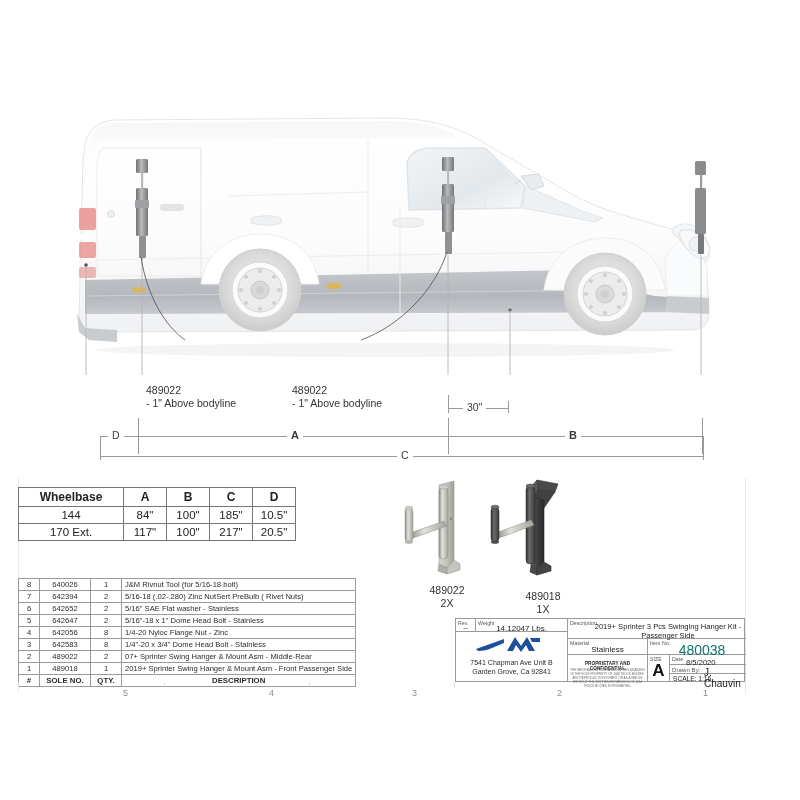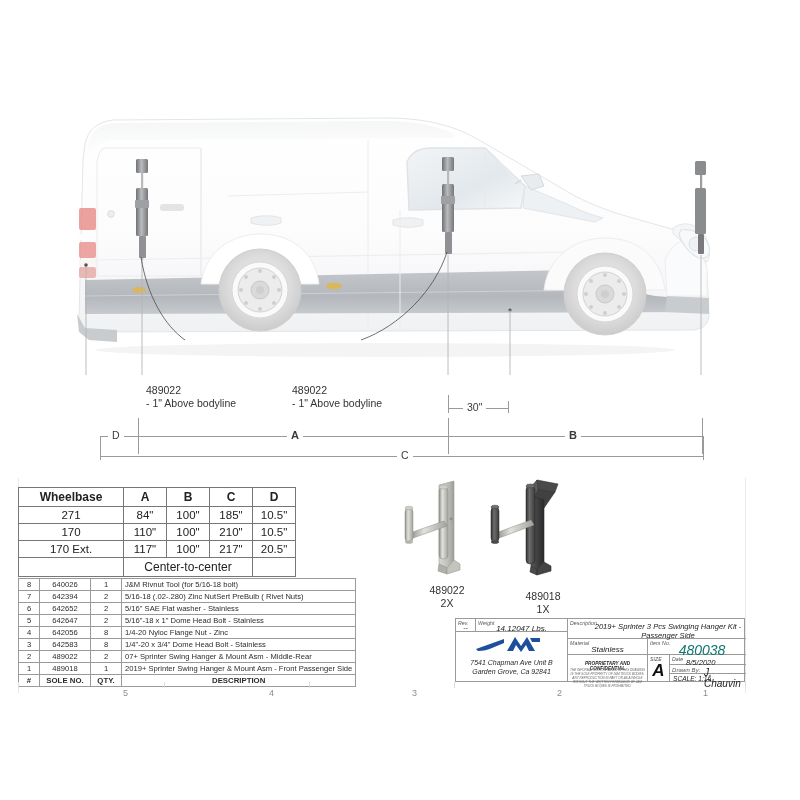"271" td { text: 271 -> 144 }
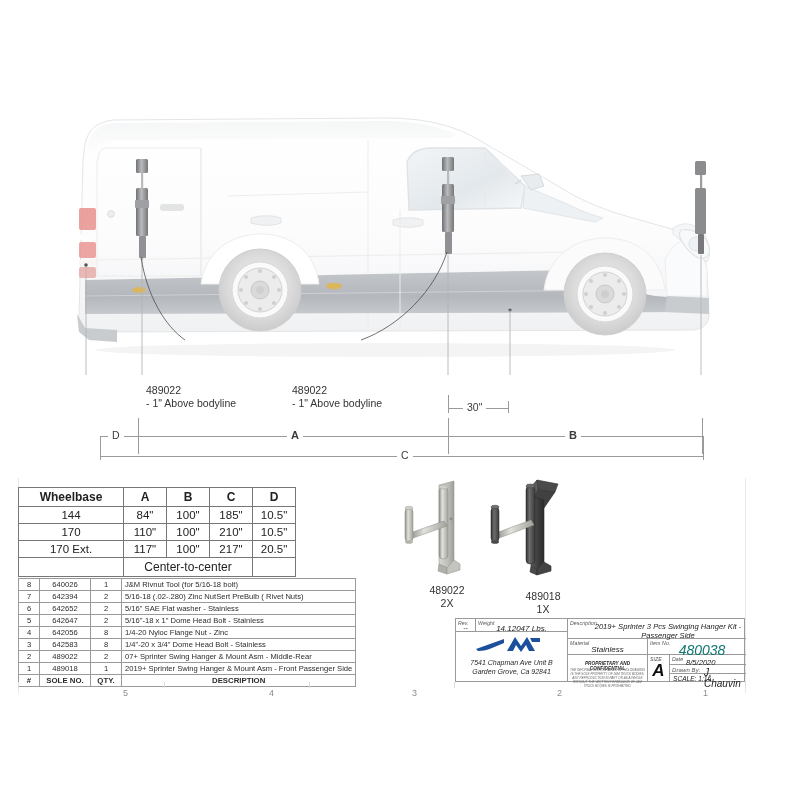"170" tr { html: <tr> <td>170</td> <td>110"</td> <td>100"</td> <td>210"</td> <td>10.5"</td> </tr> -> none }
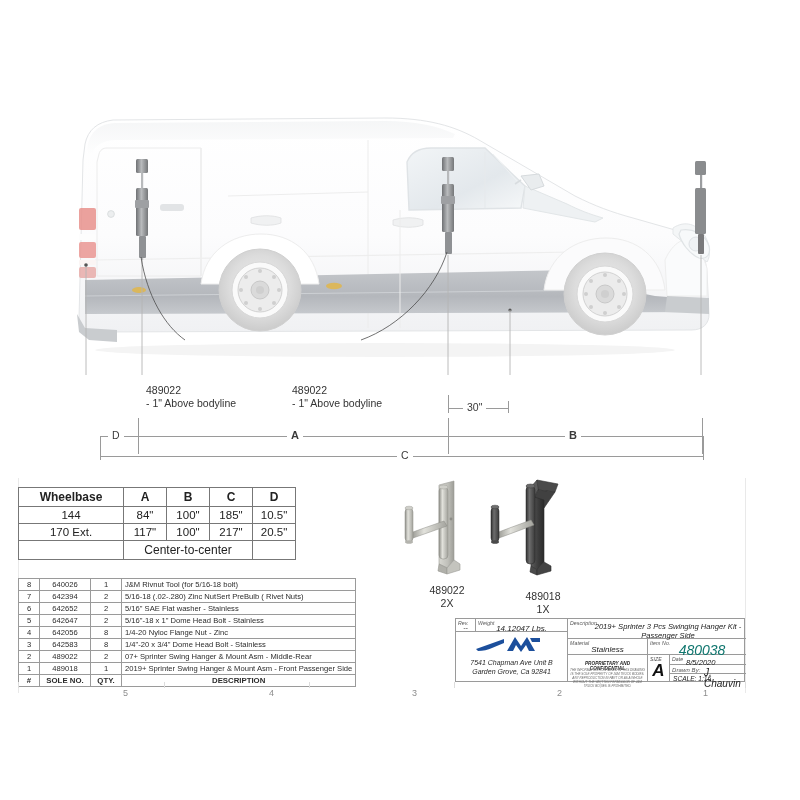"Center-to-center" tr { html: <tr> <td></td> <td>Center-to-center</td> <td></td> </tr> -> none }
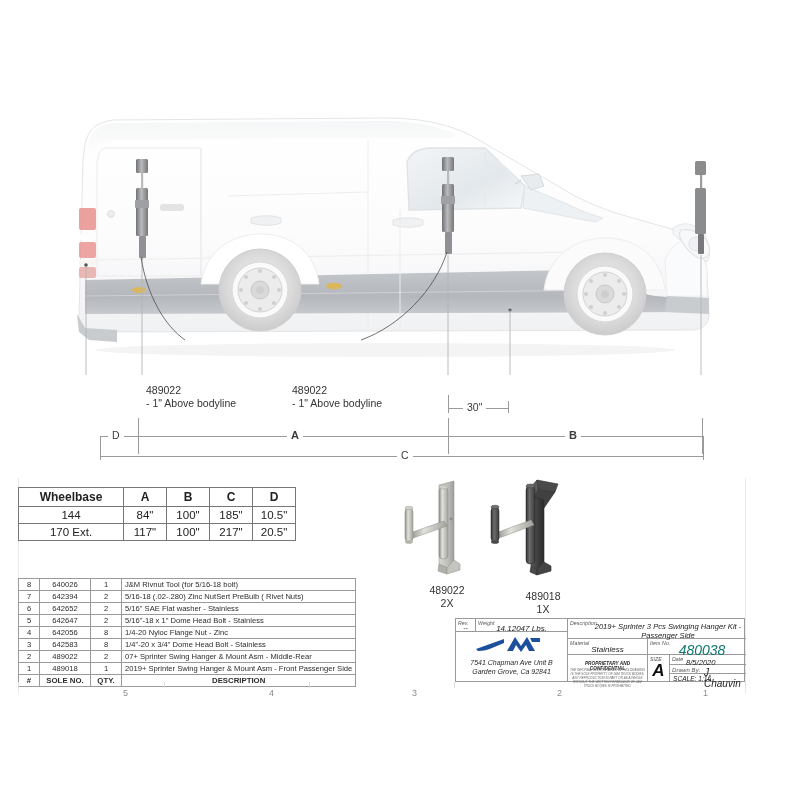"14.12047 Lbs." .tb-cell { font-style: italic -> none }
